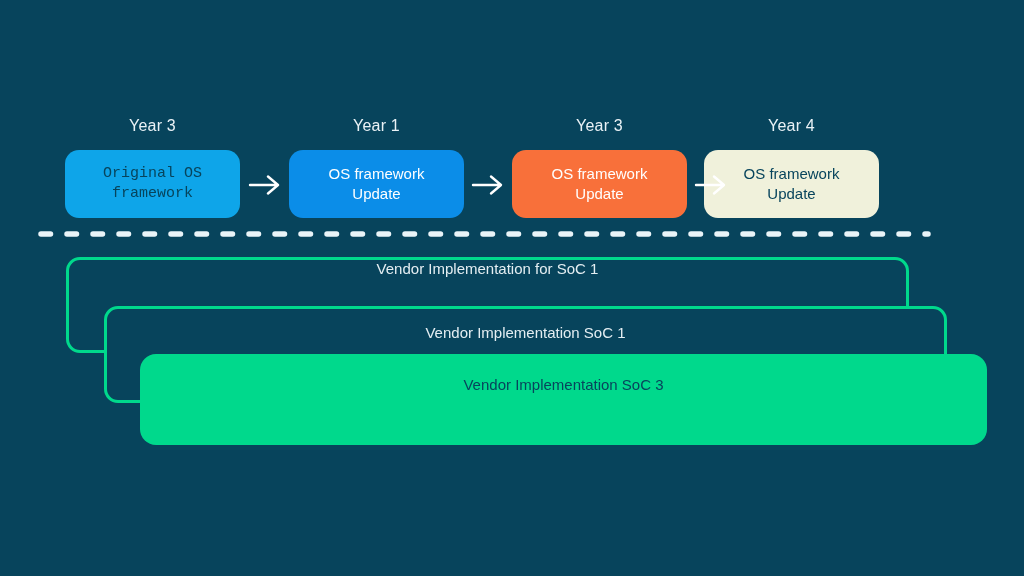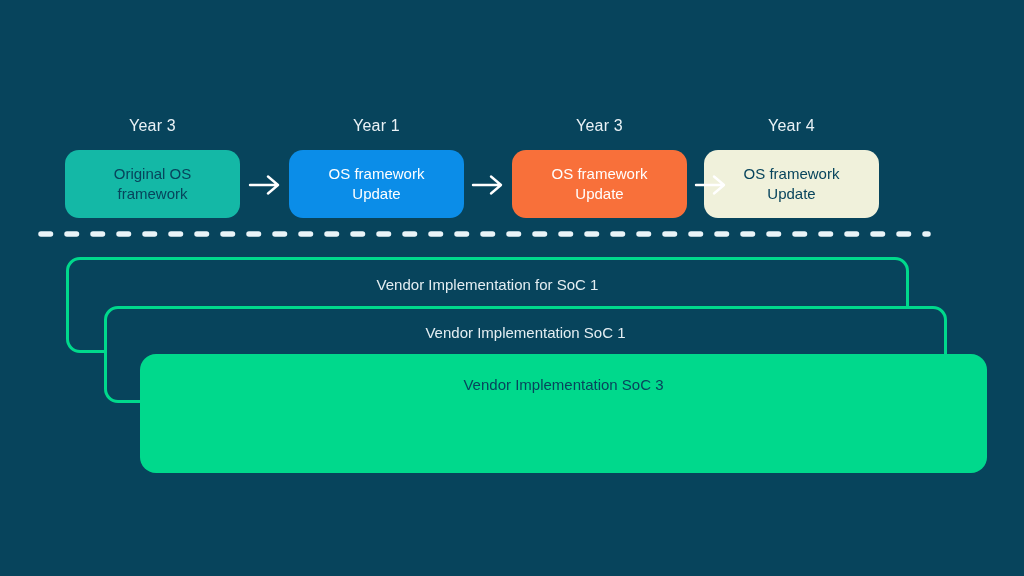"Original OS framework" .b1 { background: #14b8a6 -> #0ea5e9; font-family: none -> Liberation Mono, monospace }
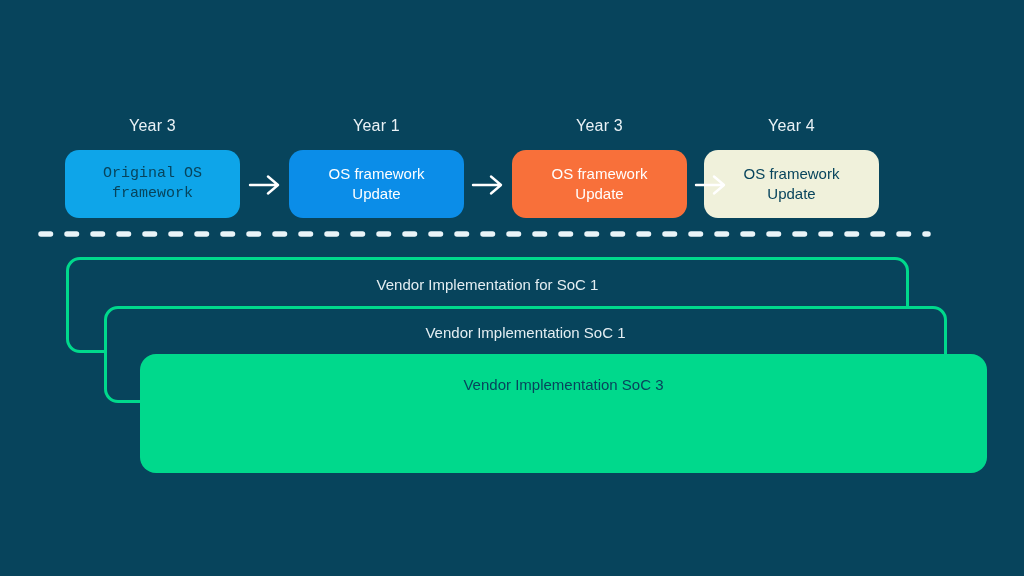"Vendor Implementation for SoC 1" .v1 { padding-top: 16px -> none }
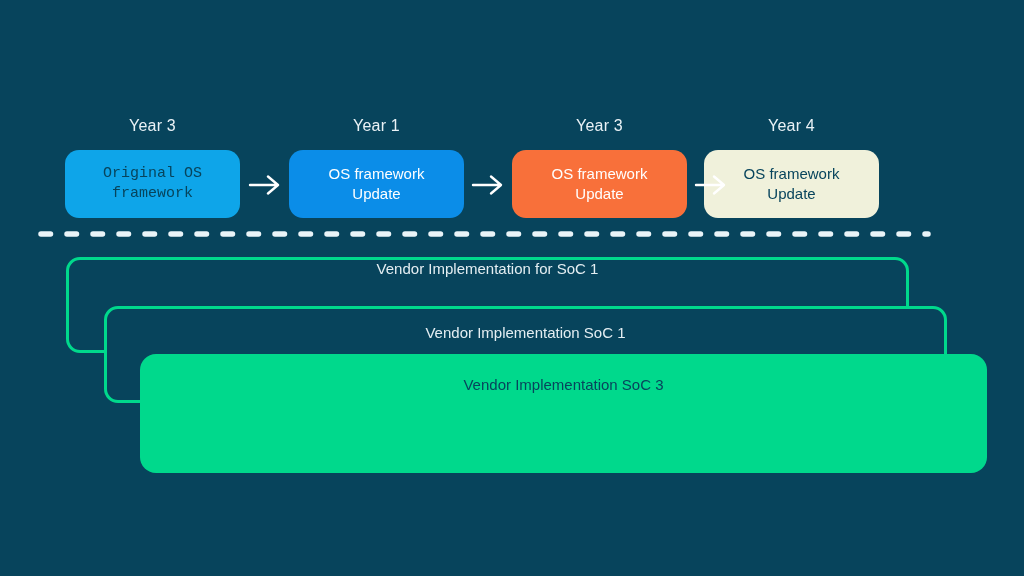"Vendor Implementation SoC 3" .v3 { height: 119px -> 91px }
